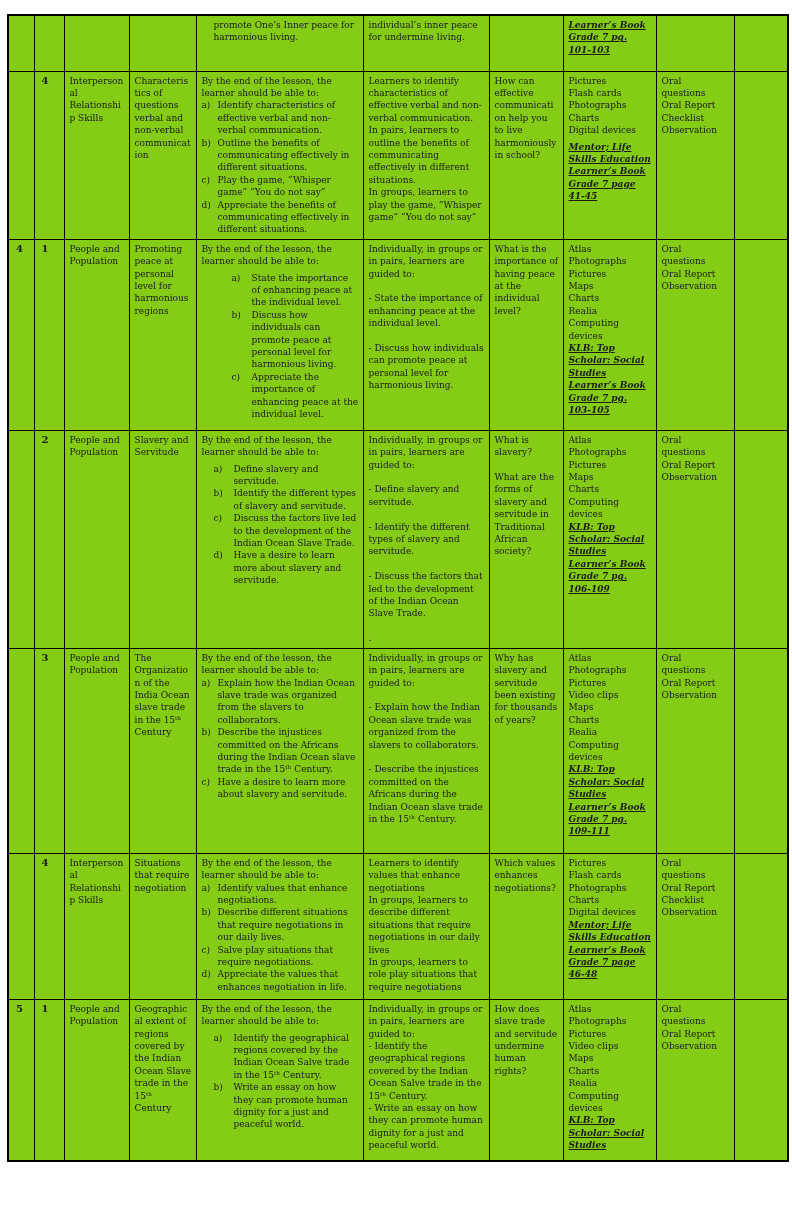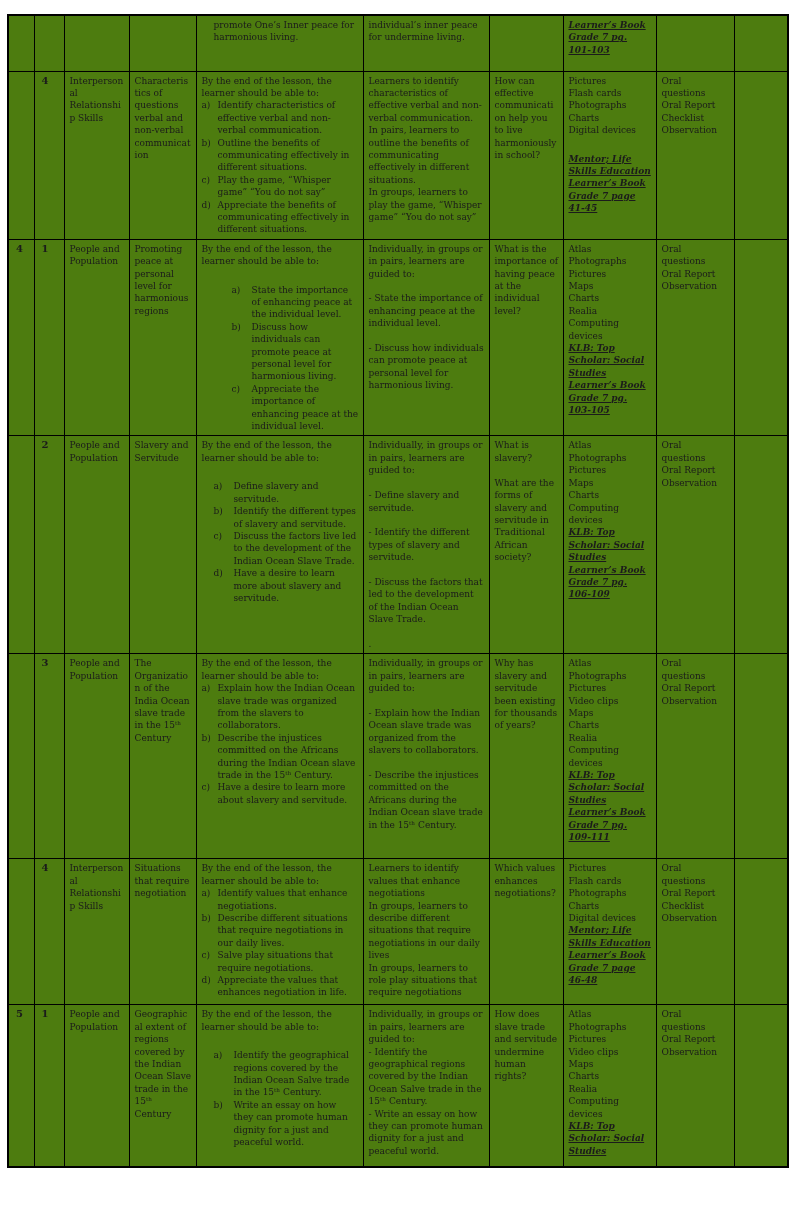"promote One’s Inner peace for" table.sow { background: #4d7c0f -> #84cc16 }
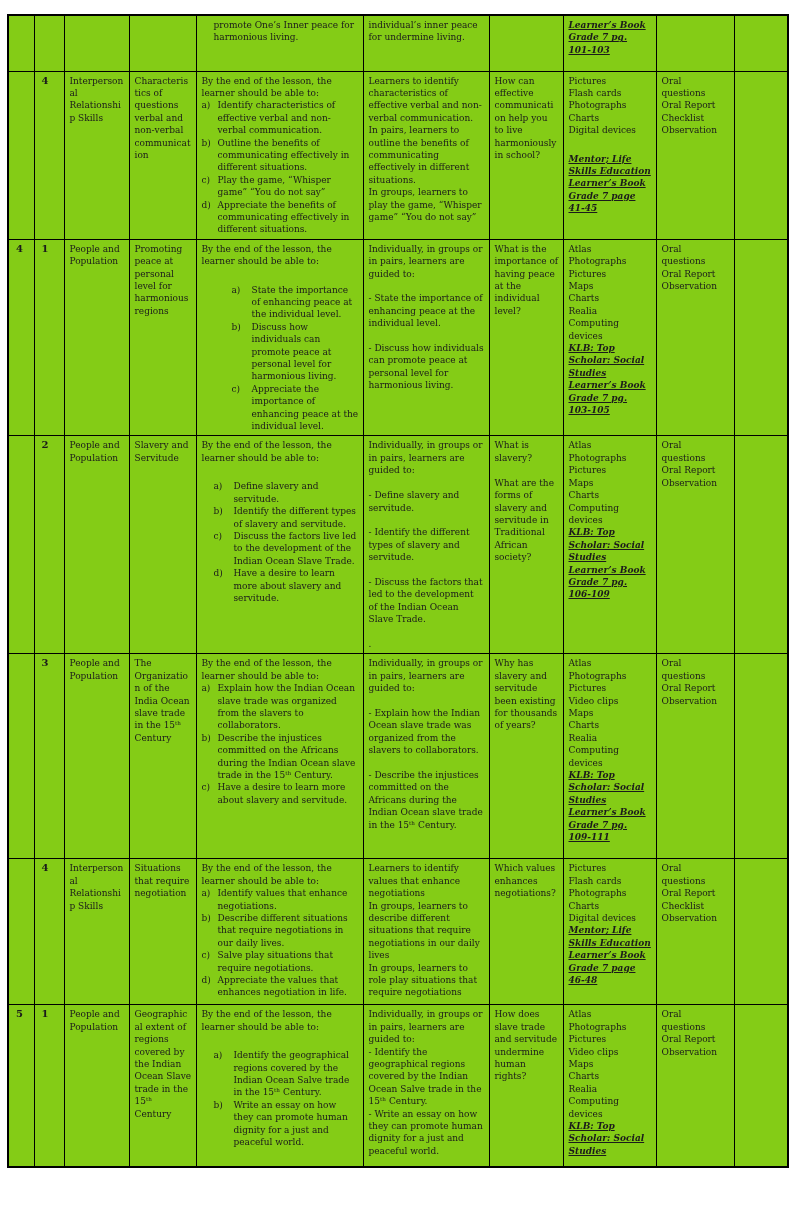"Mentor; Life Skills Education Learner’s Book Grade 7 page 41-45" .gap { margin-top: 16px -> 4px }
